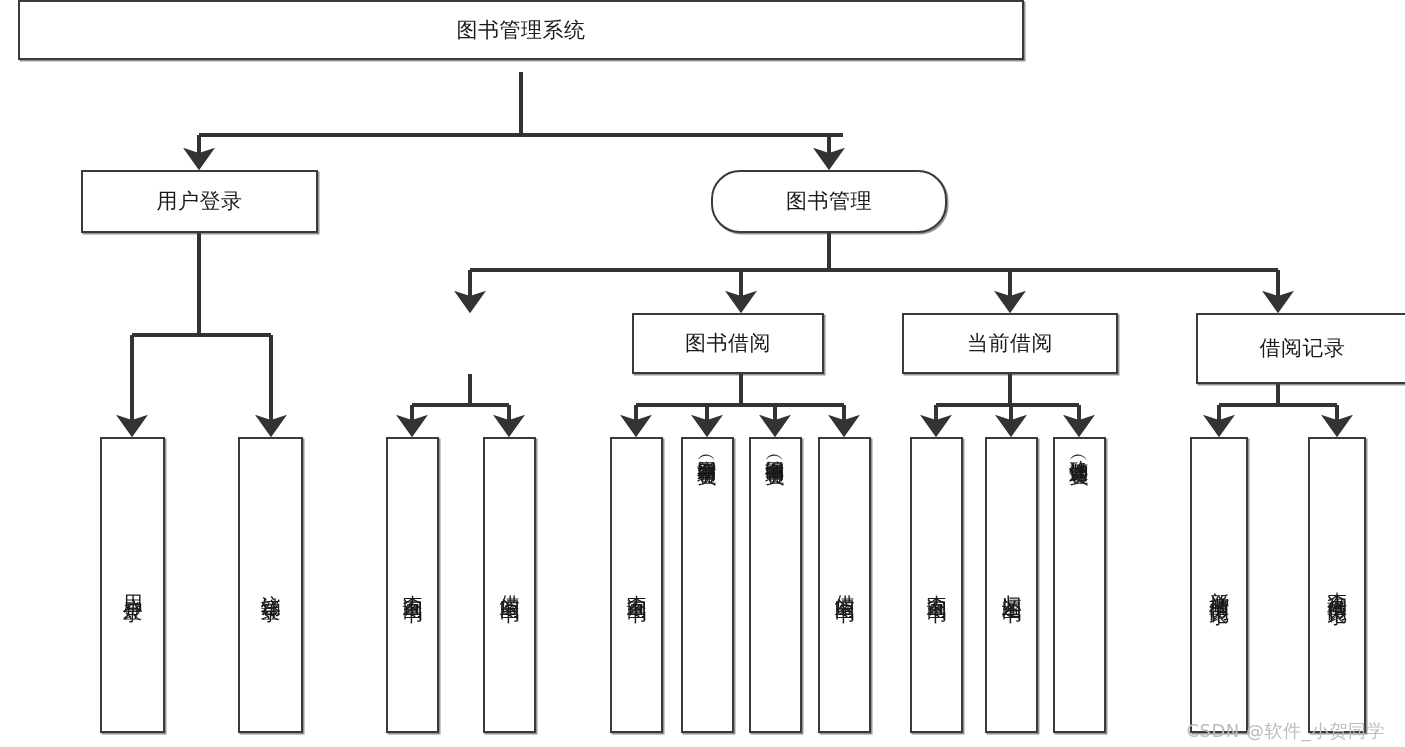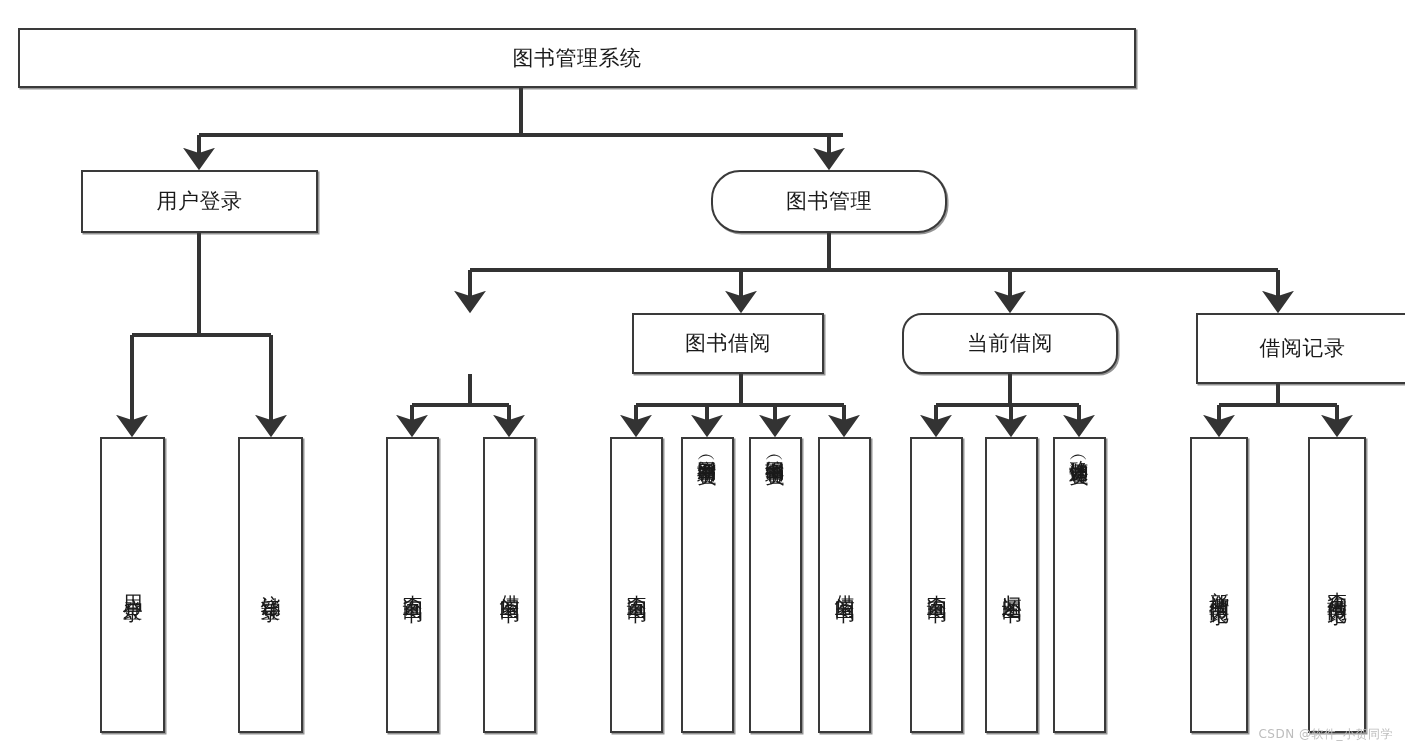"图书管理系统" div.node-box { top: 28px -> 0; width: 1118px -> 1006px }
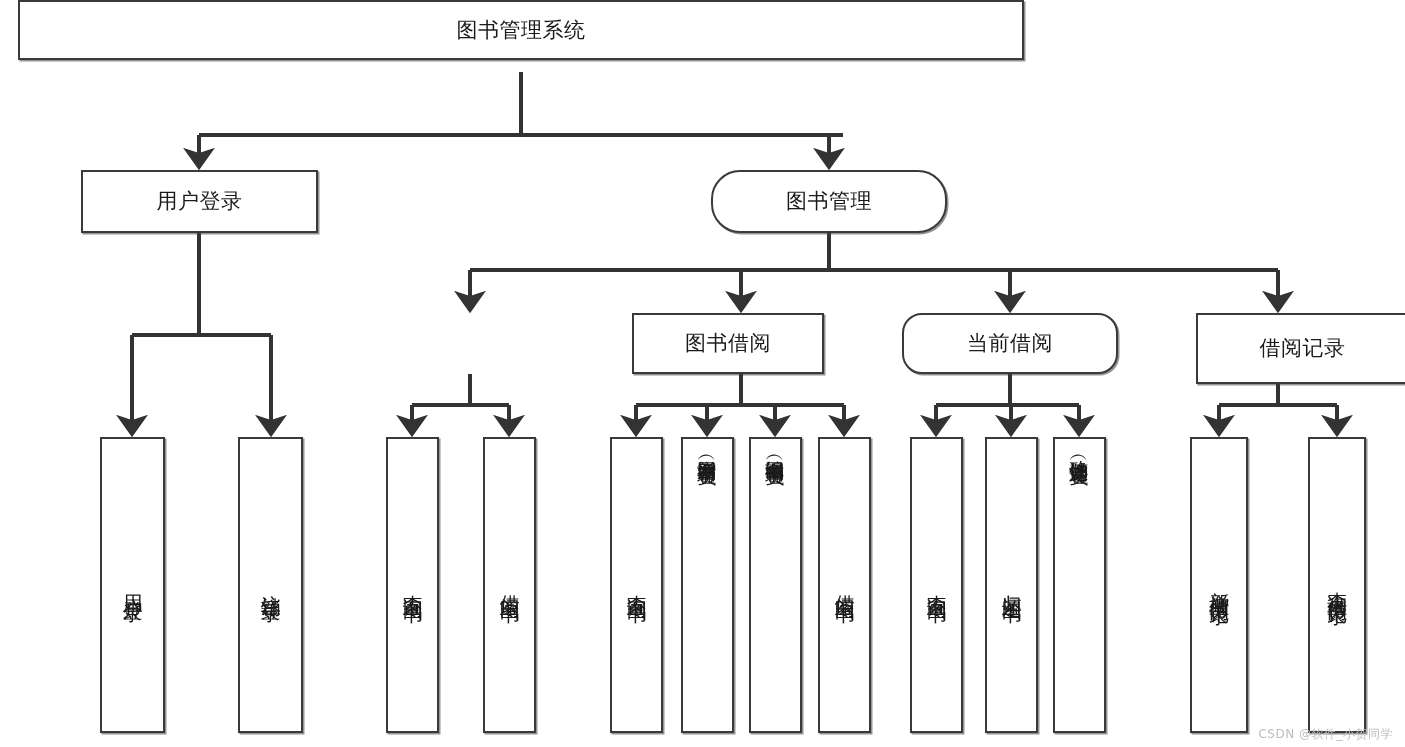"当前借阅" div.node-box { border-radius: 20px -> none }
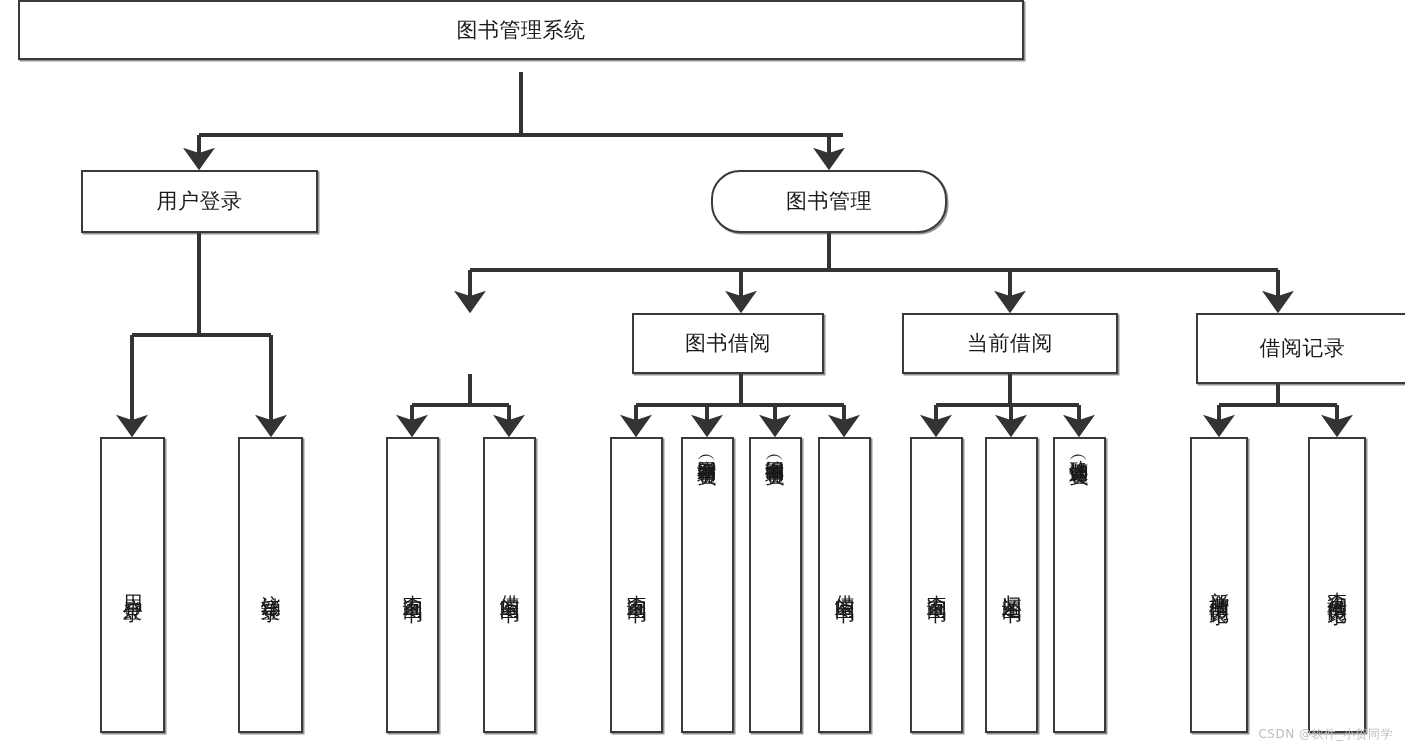"CSDN @软件_小贺同学" .watermark { font-size: 12px -> 18px; right: 12px -> 20px }
